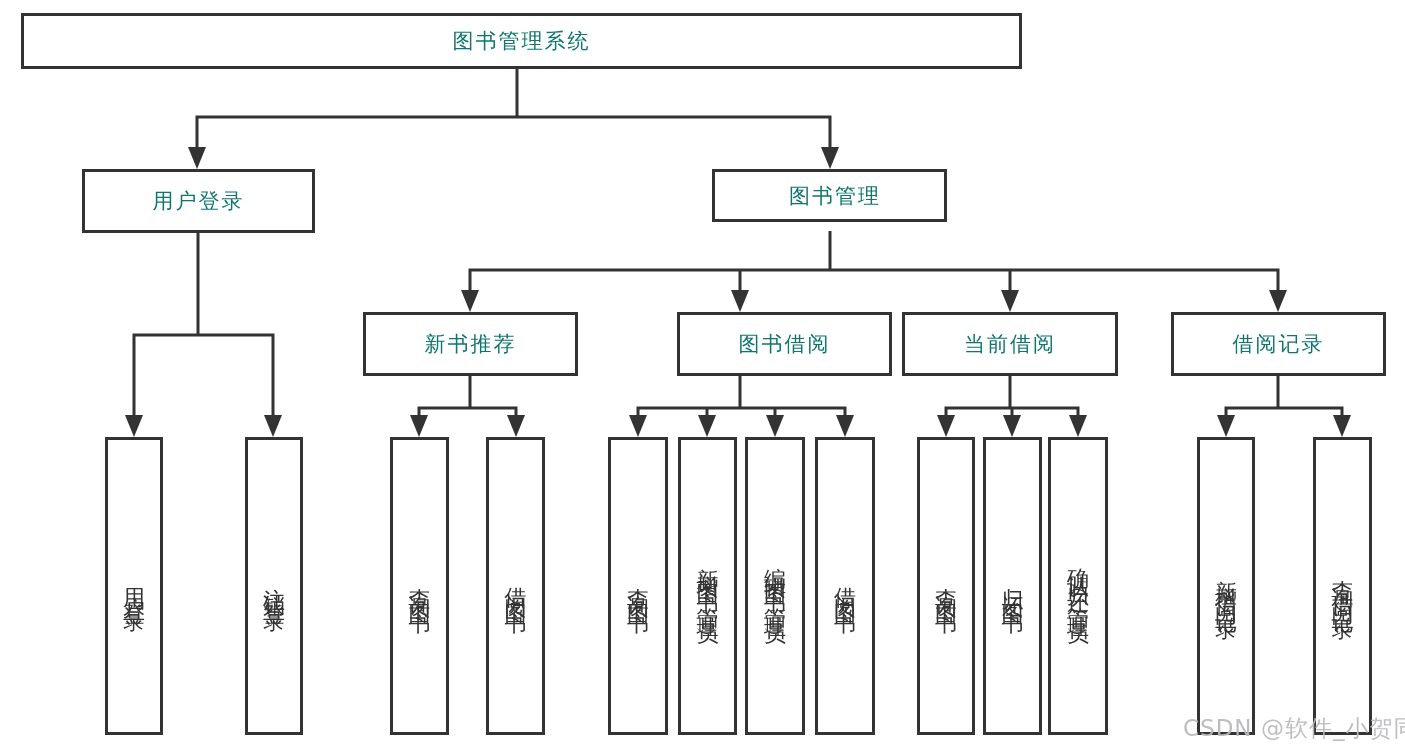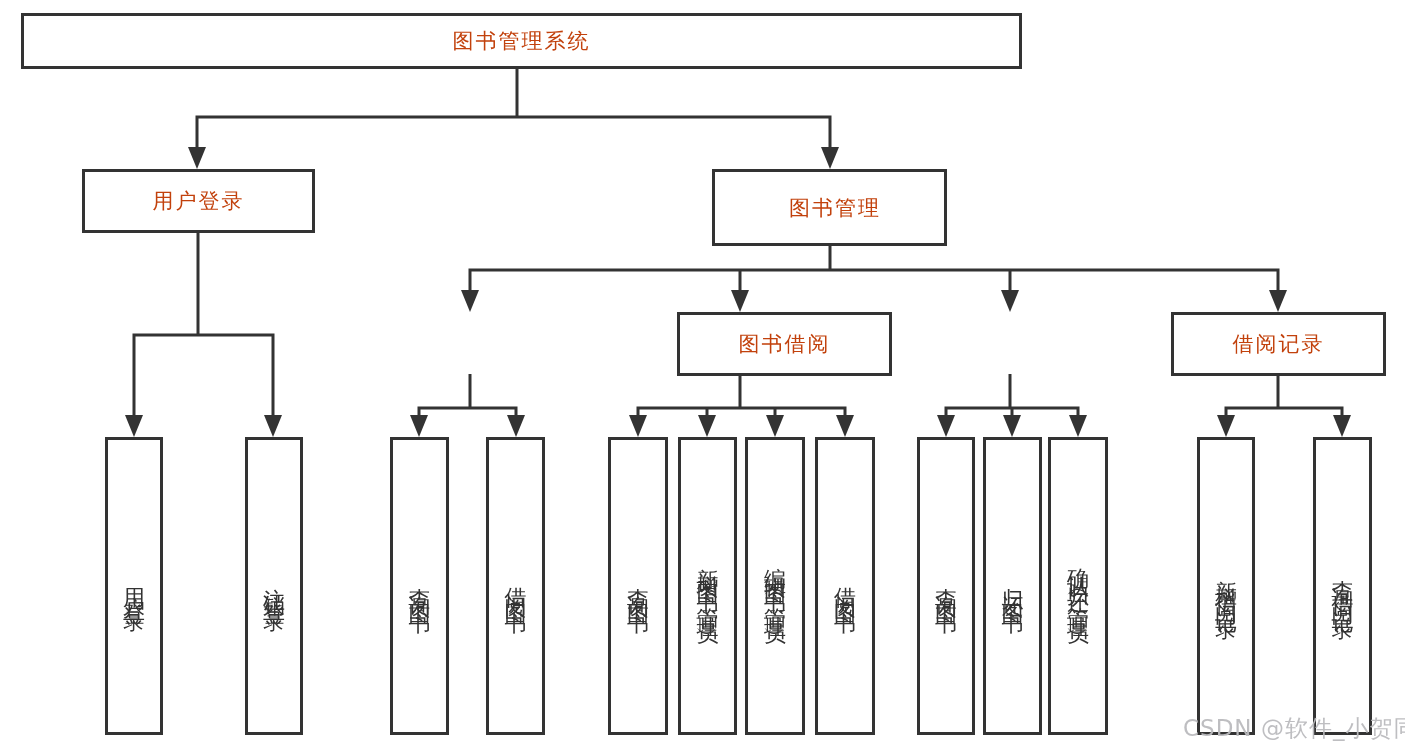"图书管理系统" .hlbl { color: #c2410c -> #0f766e }
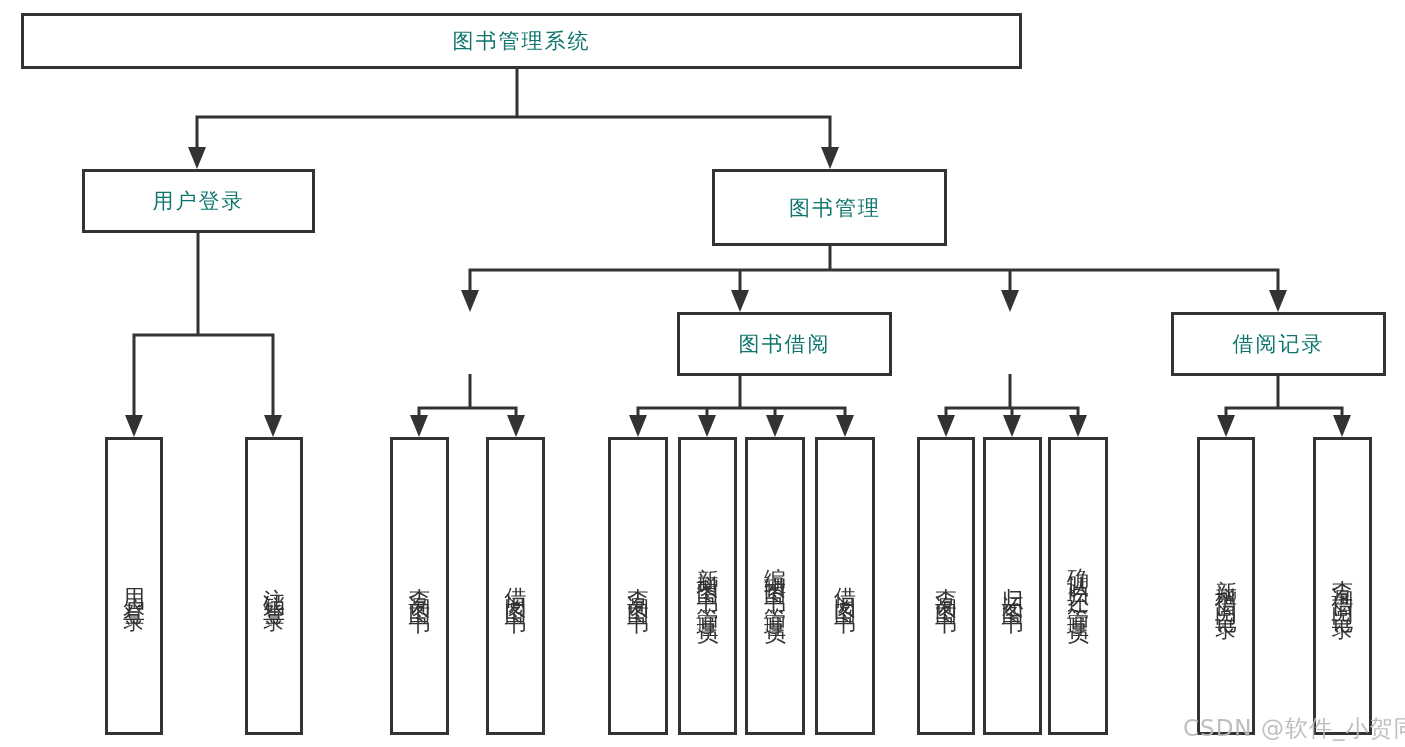"图书管理" .lv2b { height: 77px -> 53px }
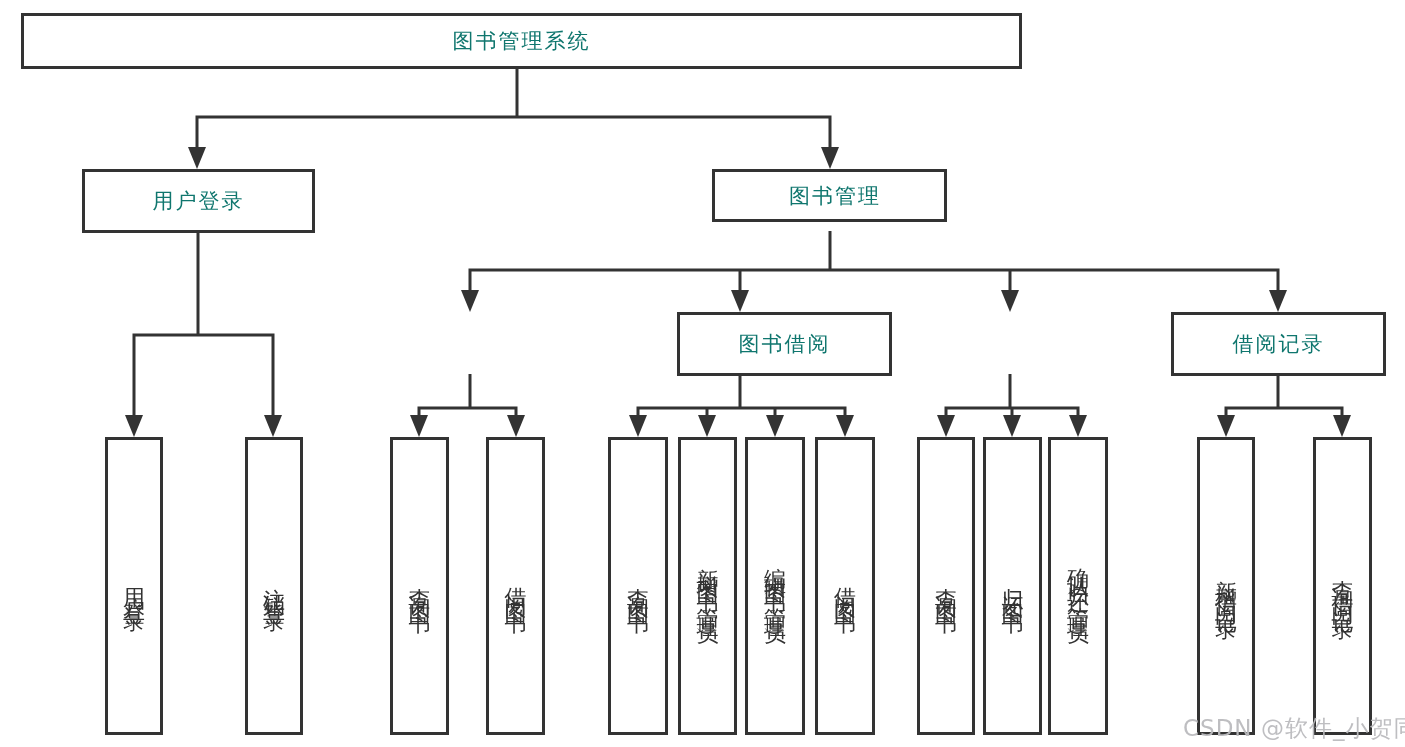"新书推荐" div.box { html: none -> <div> <span>新书推荐</span> </div> }
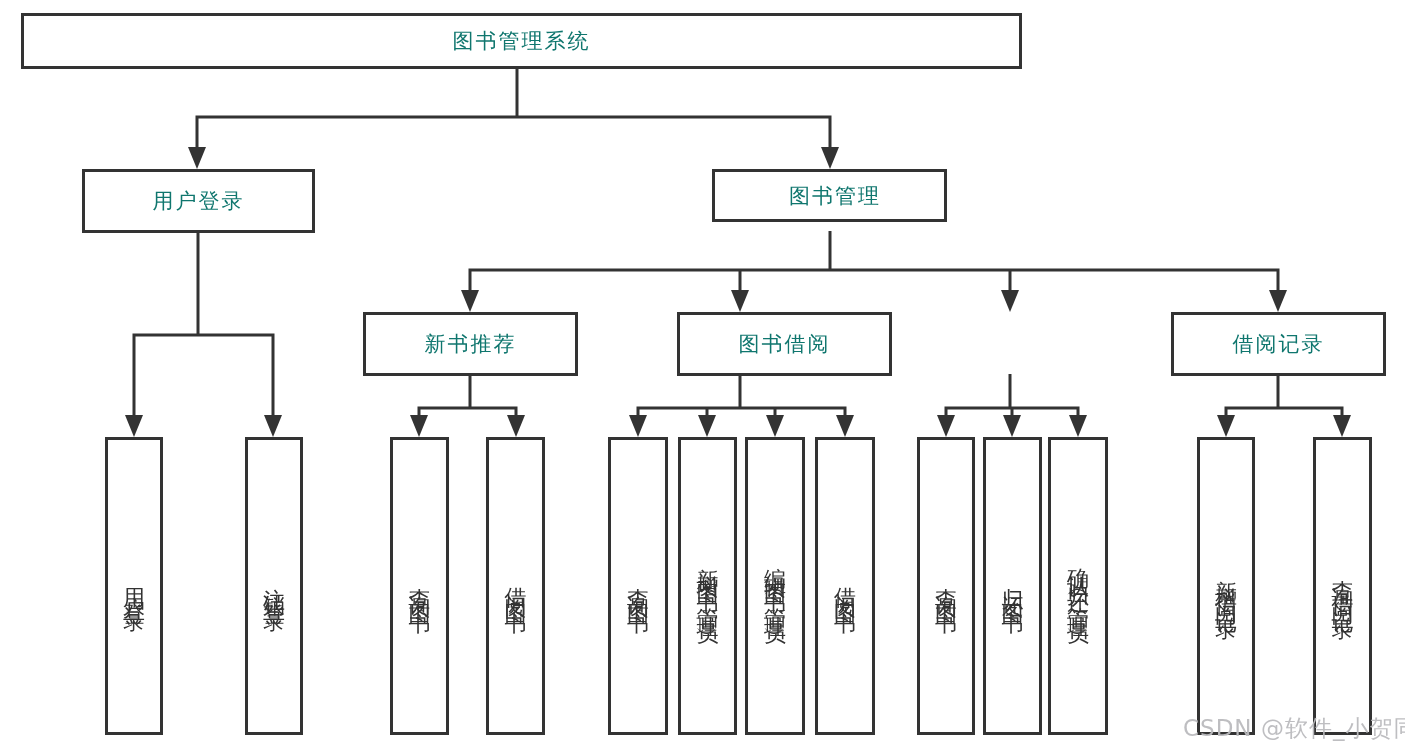"当前借阅" div.box { html: none -> <div> <span>当前借阅</span> </div> }
